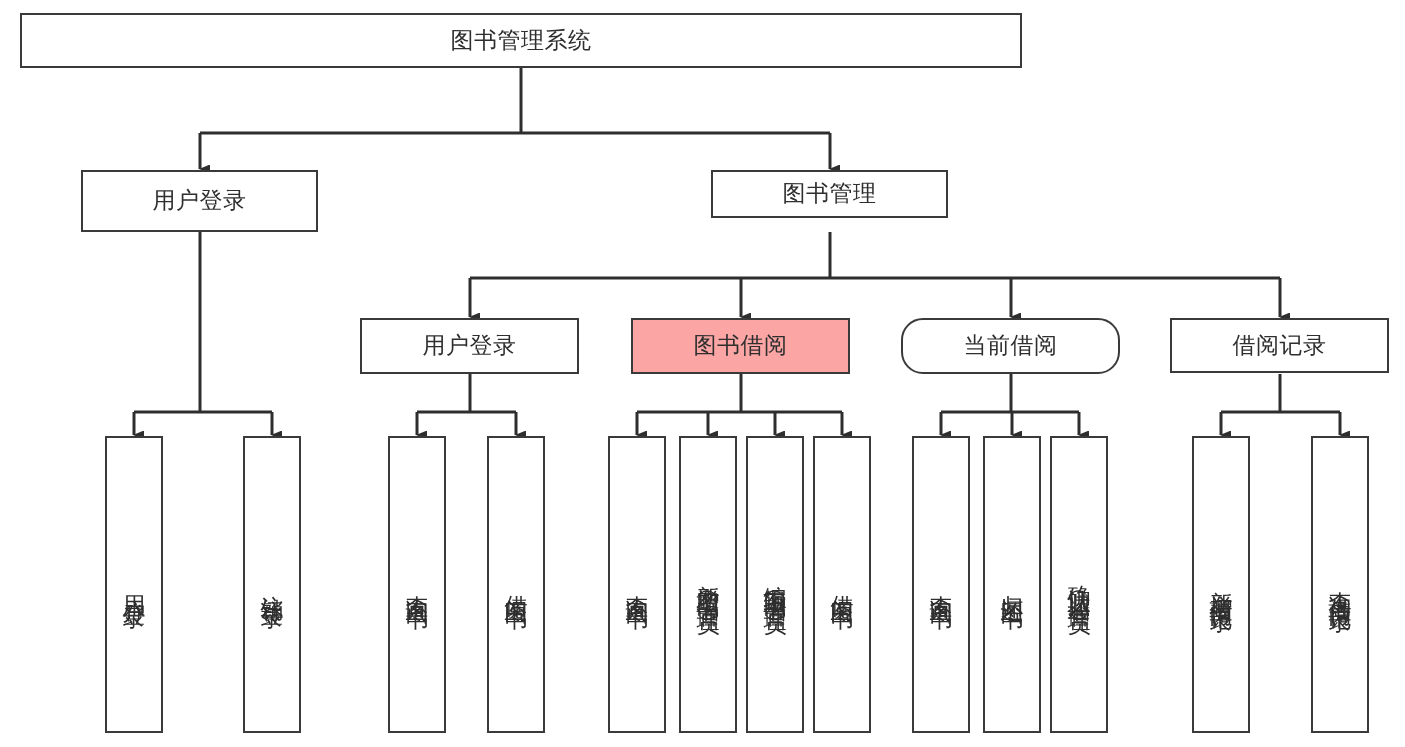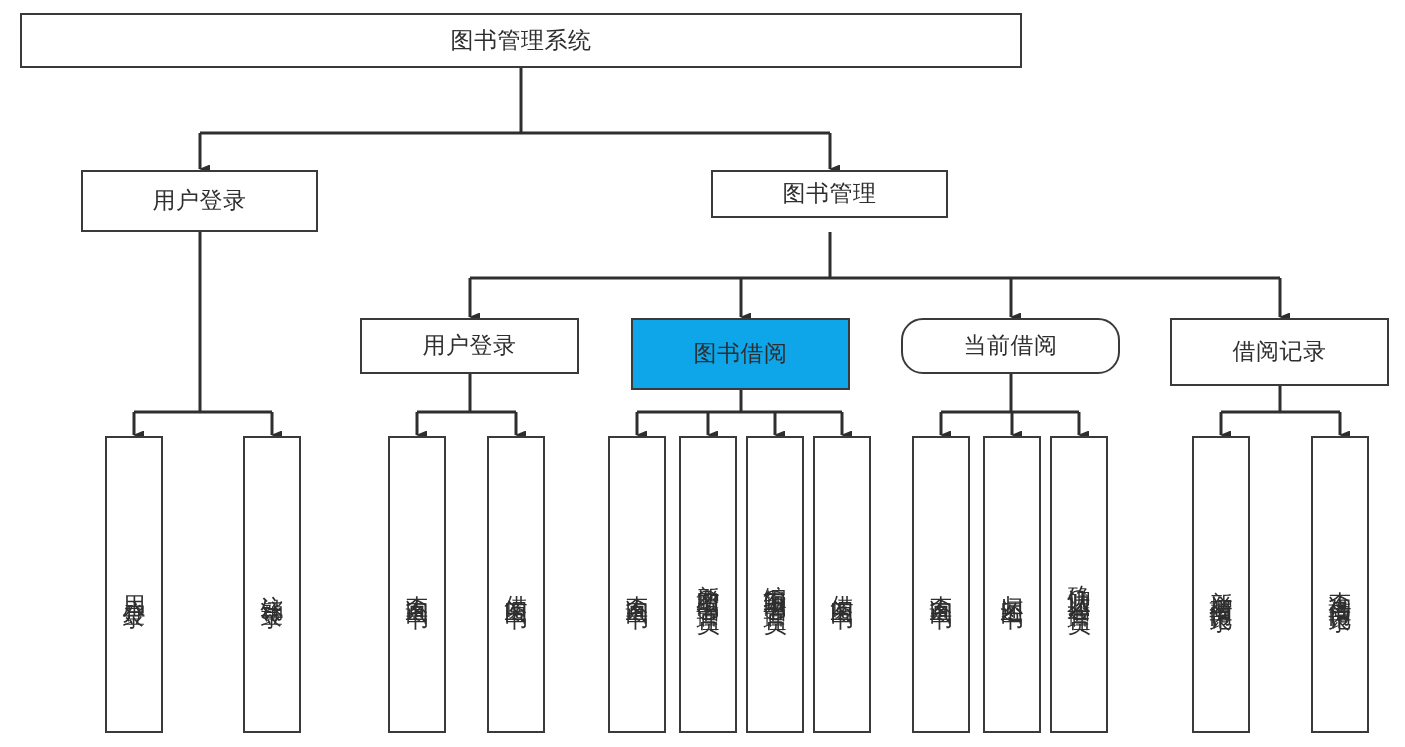"图书借阅" div.node-box { background: #0ea5e9 -> #fca5a5; height: 72px -> 56px }
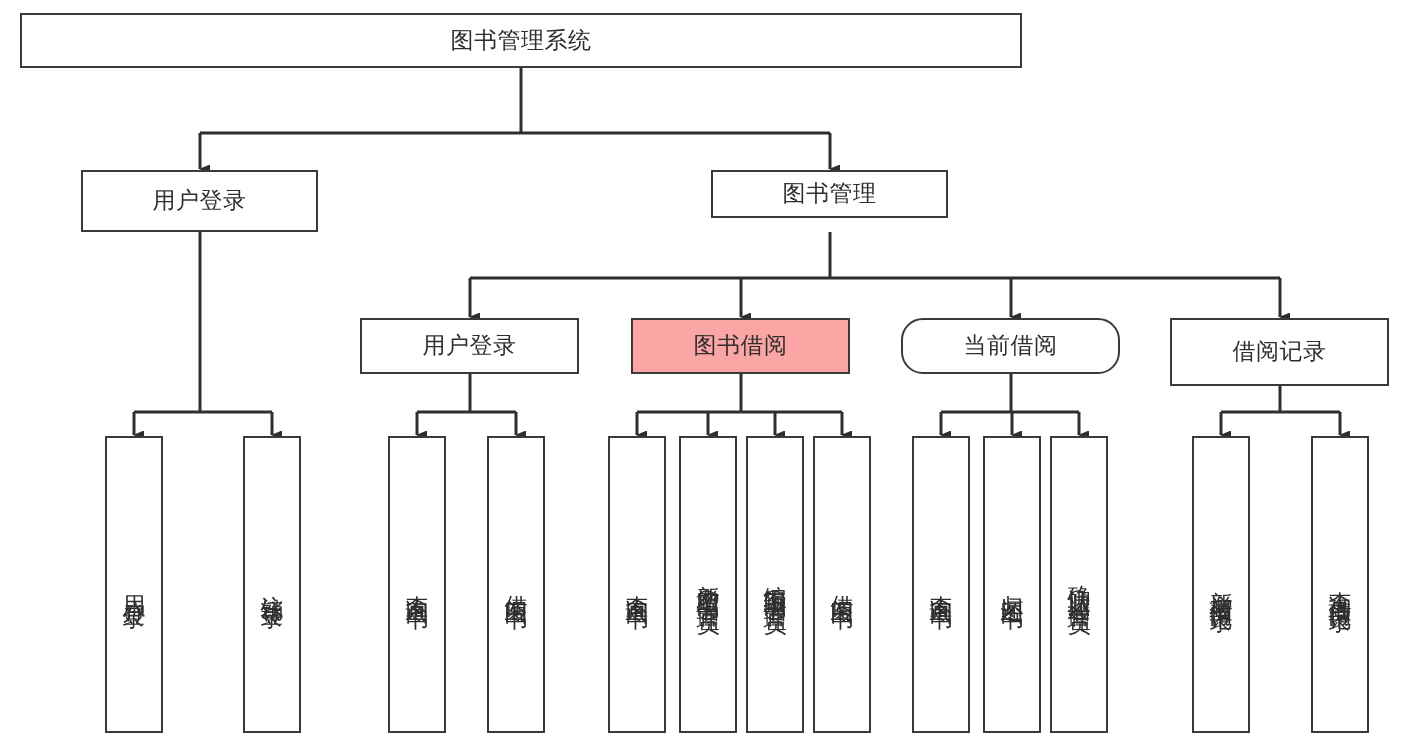"借阅记录" div.node-box { height: 68px -> 55px }
